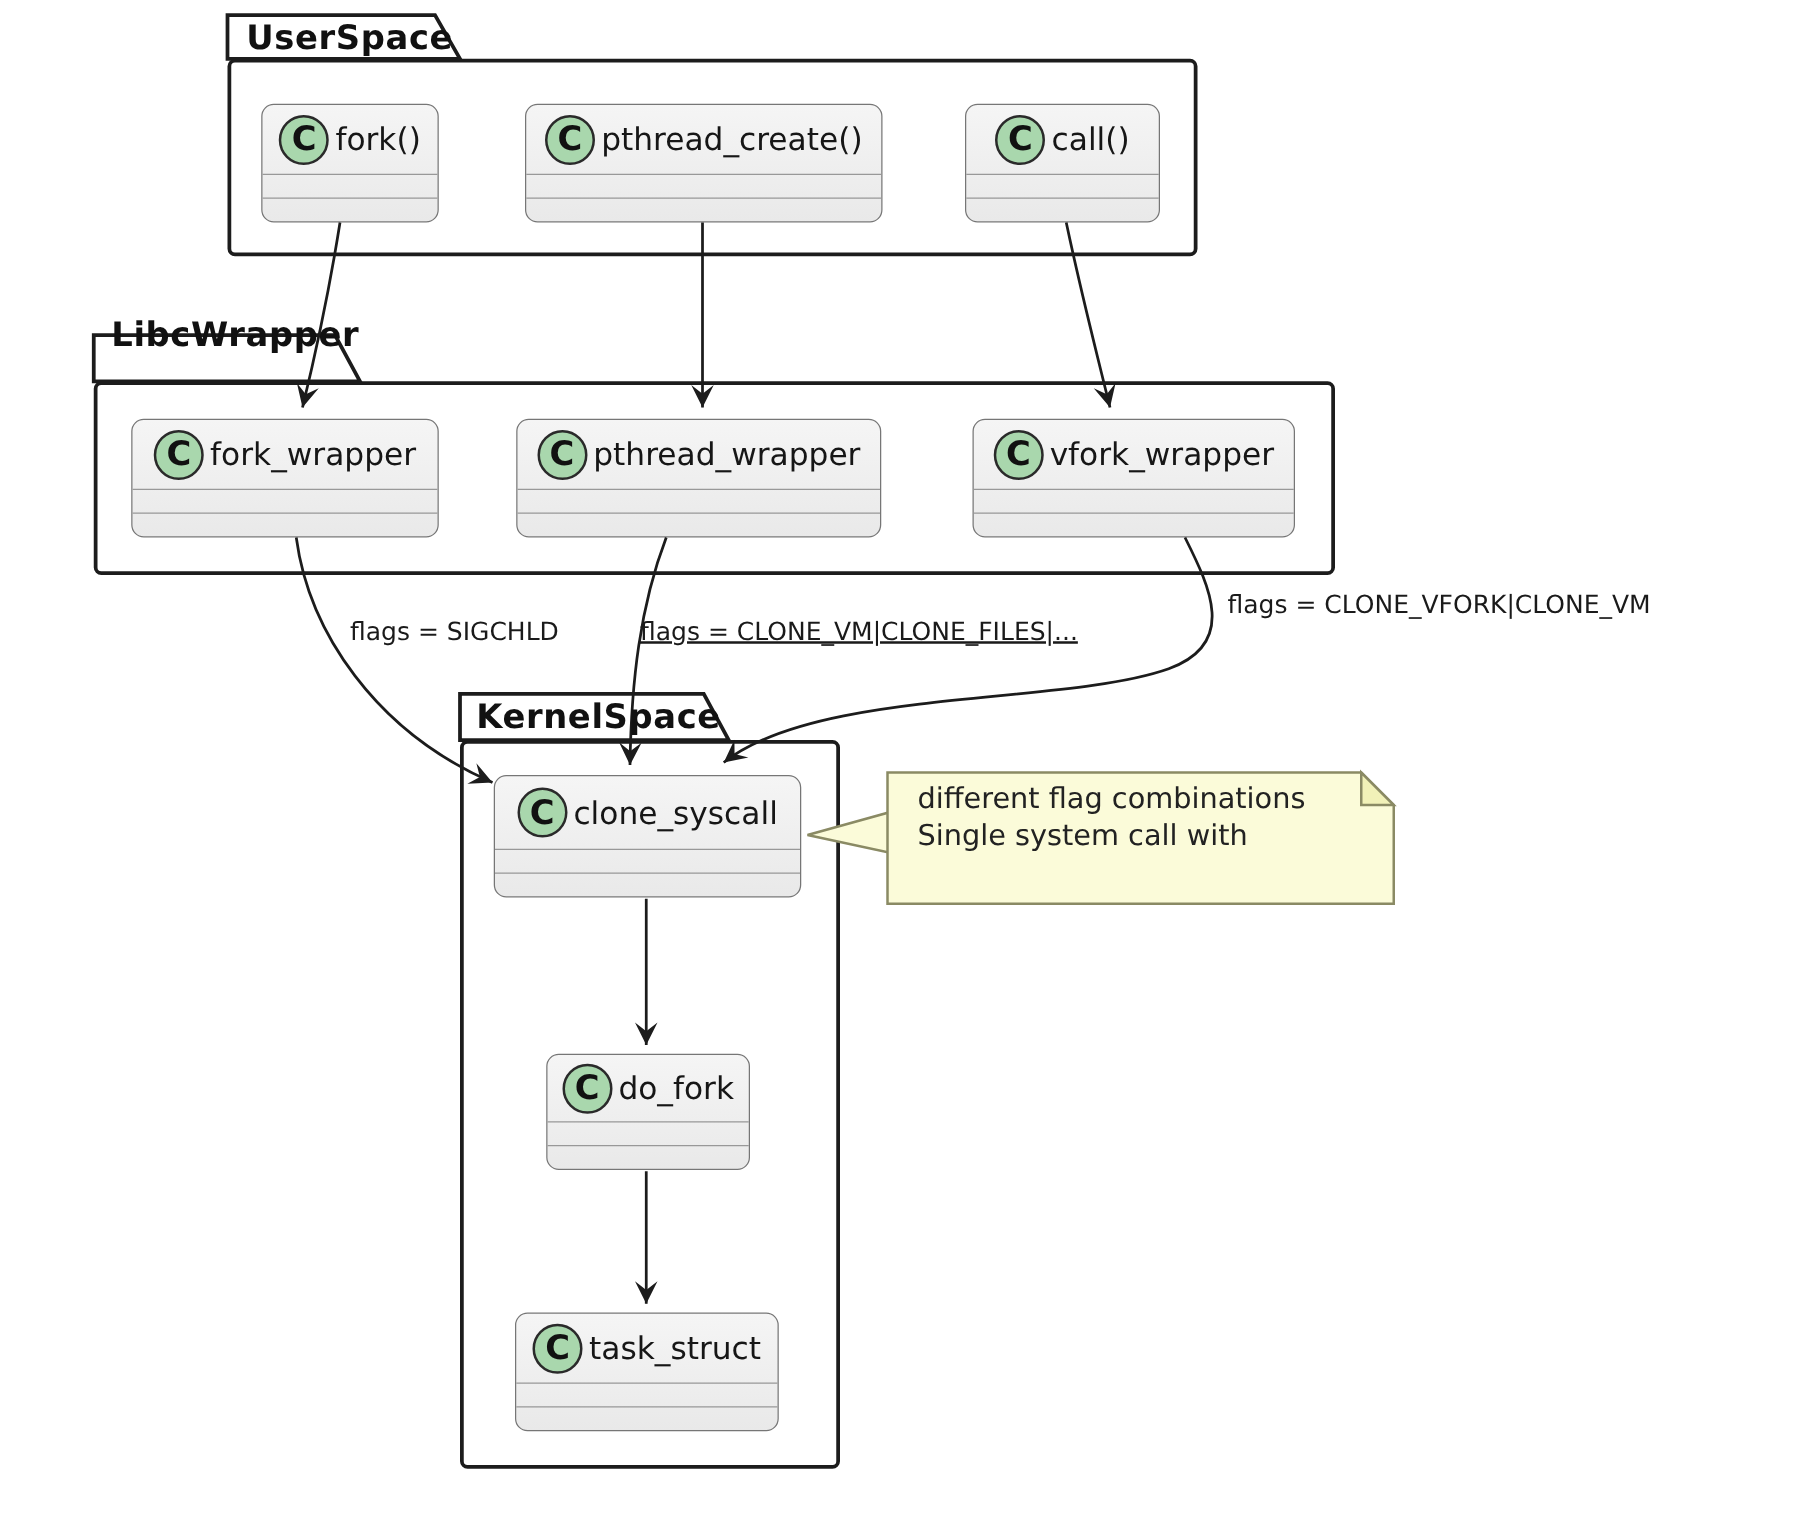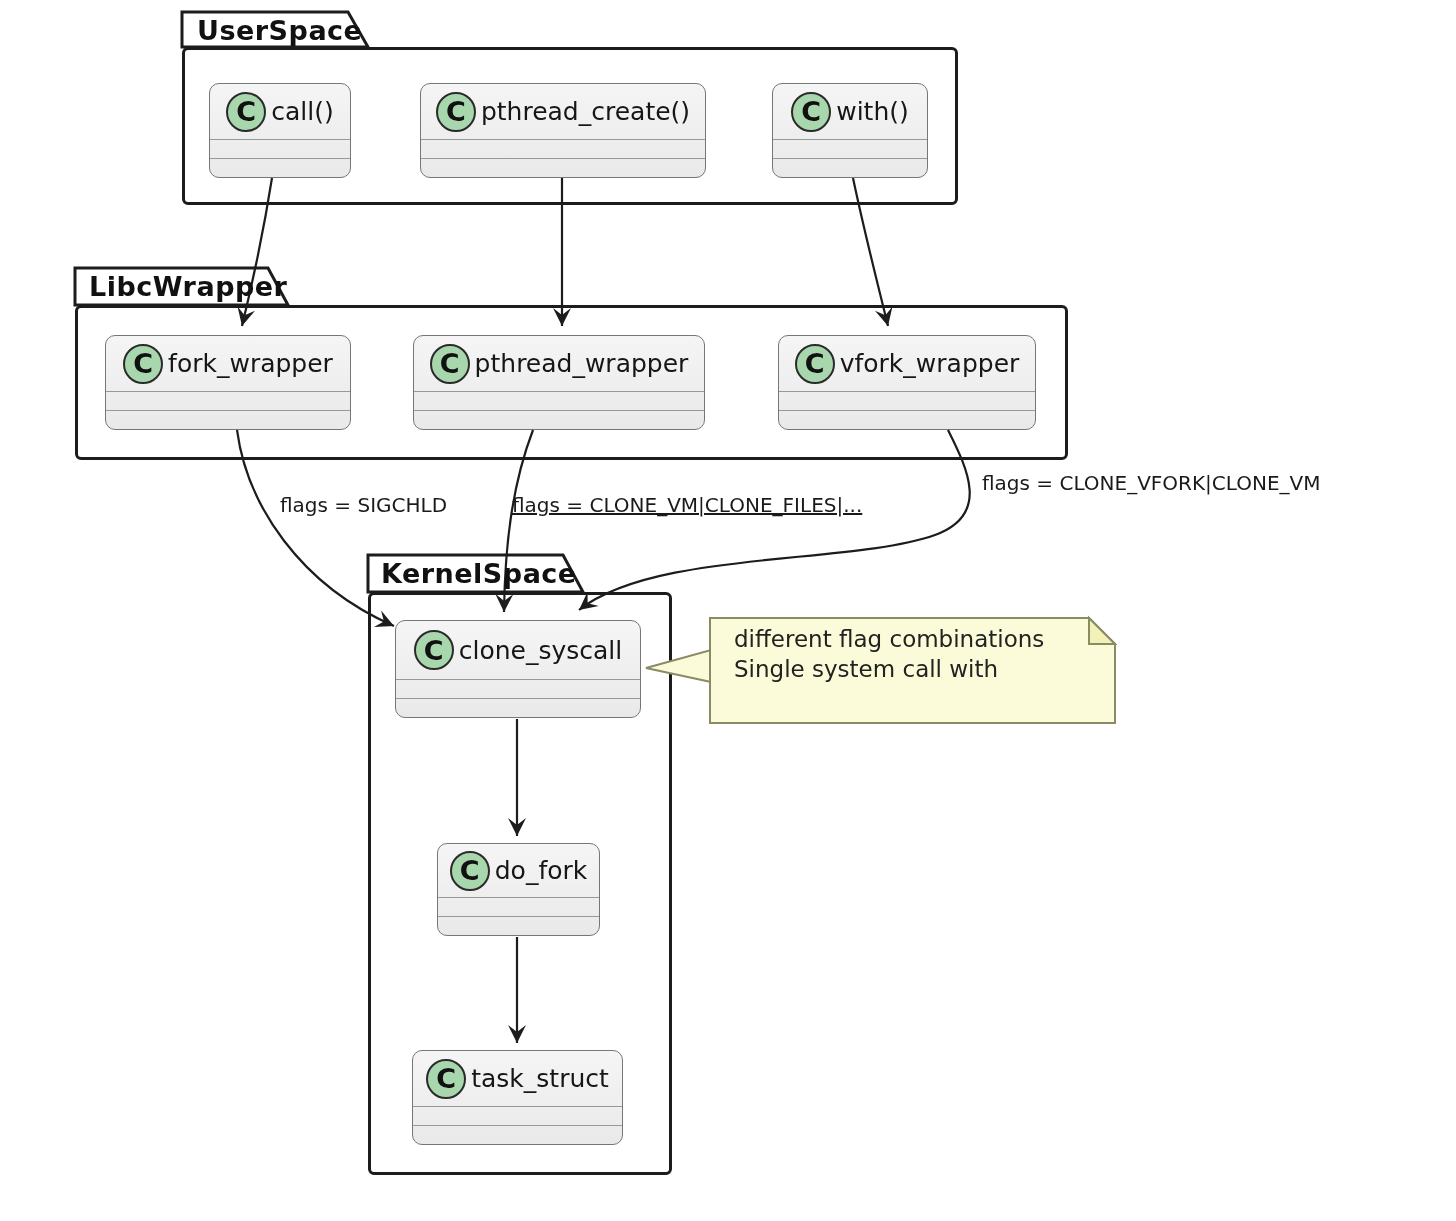"call()" div.cls-name { text: call -> fork }
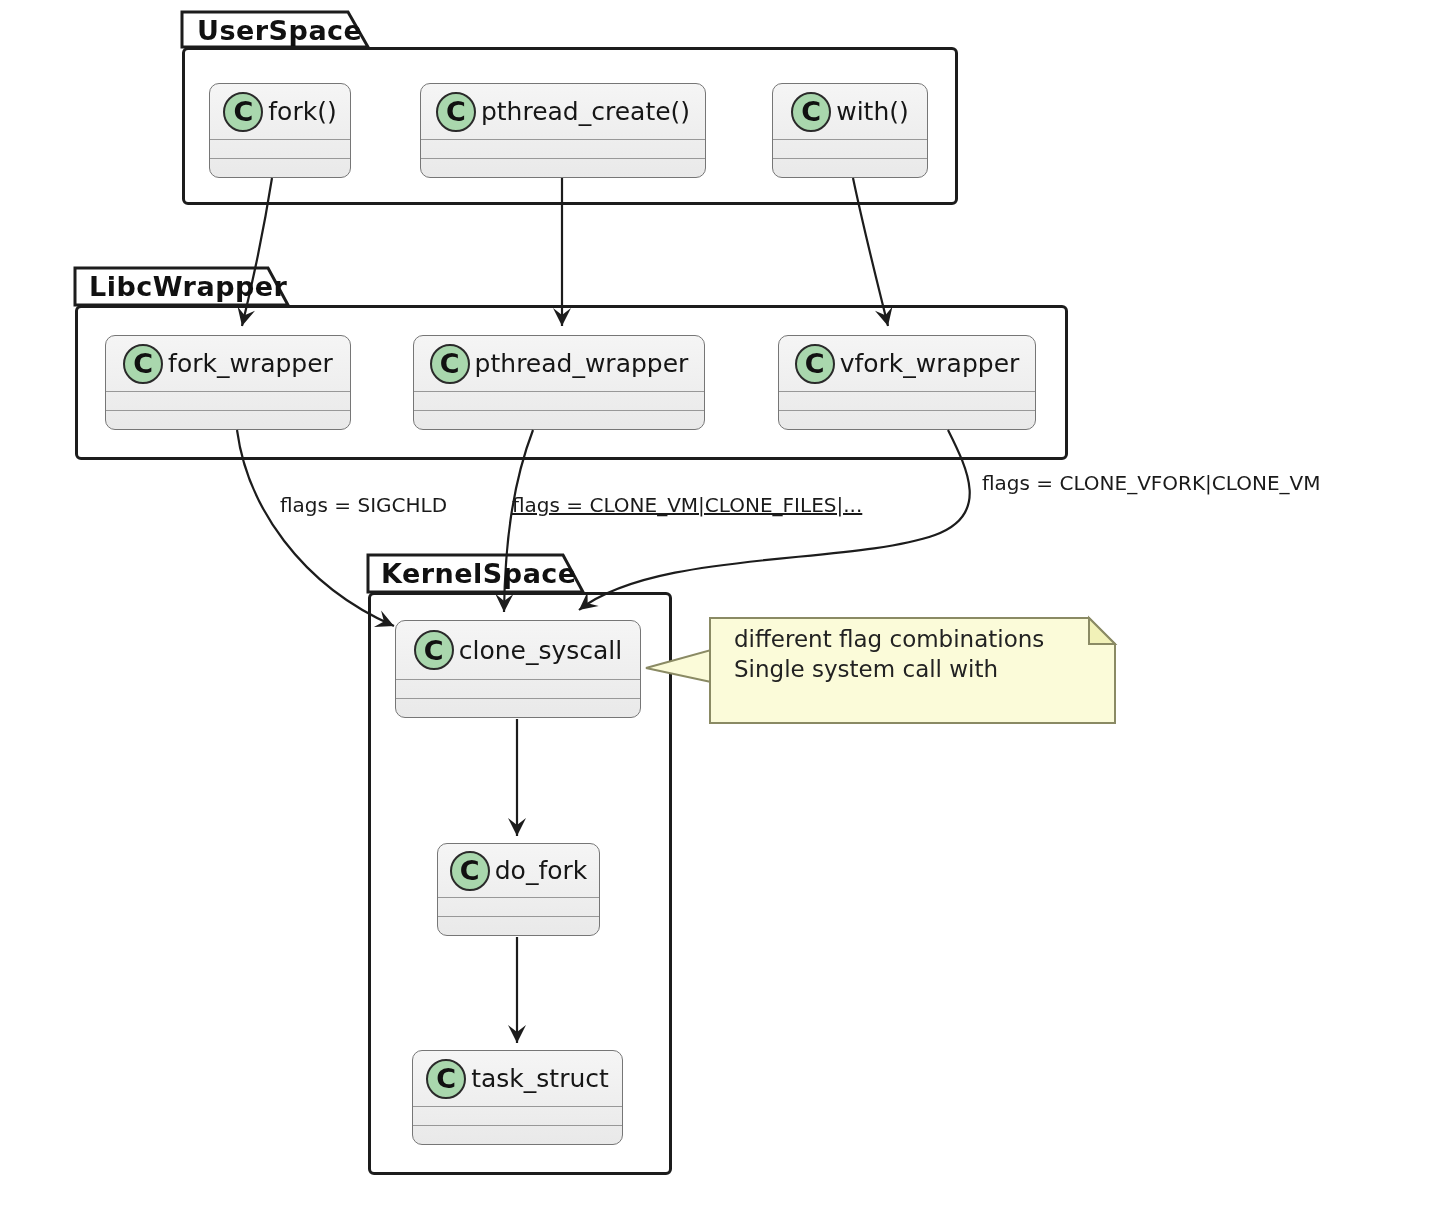"with()" div.cls-name { text: with -> call }
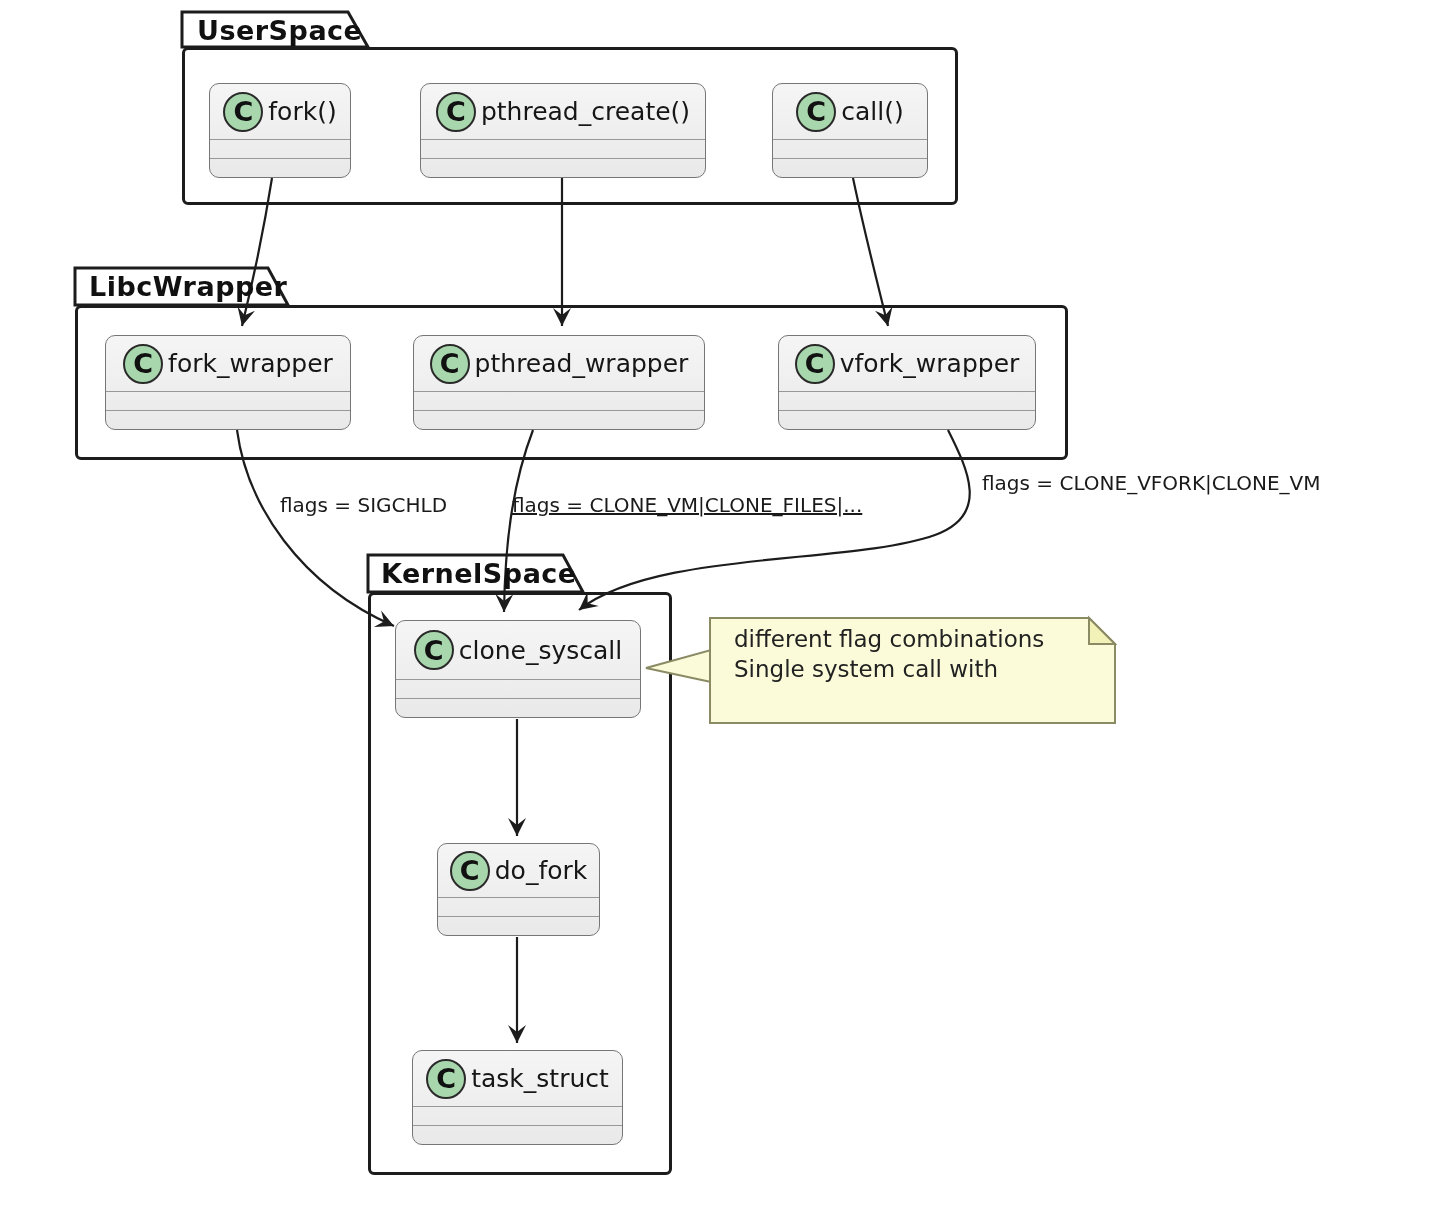"LibcWrapper" div.pkg-title { top: 271px -> 253px }
